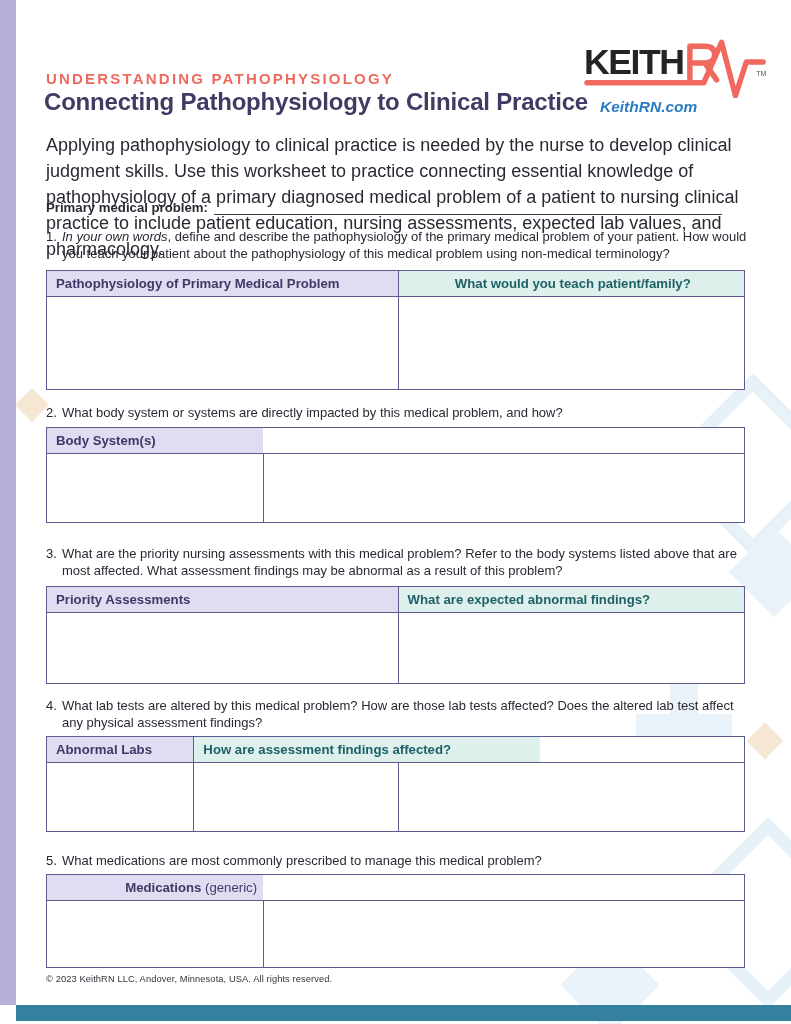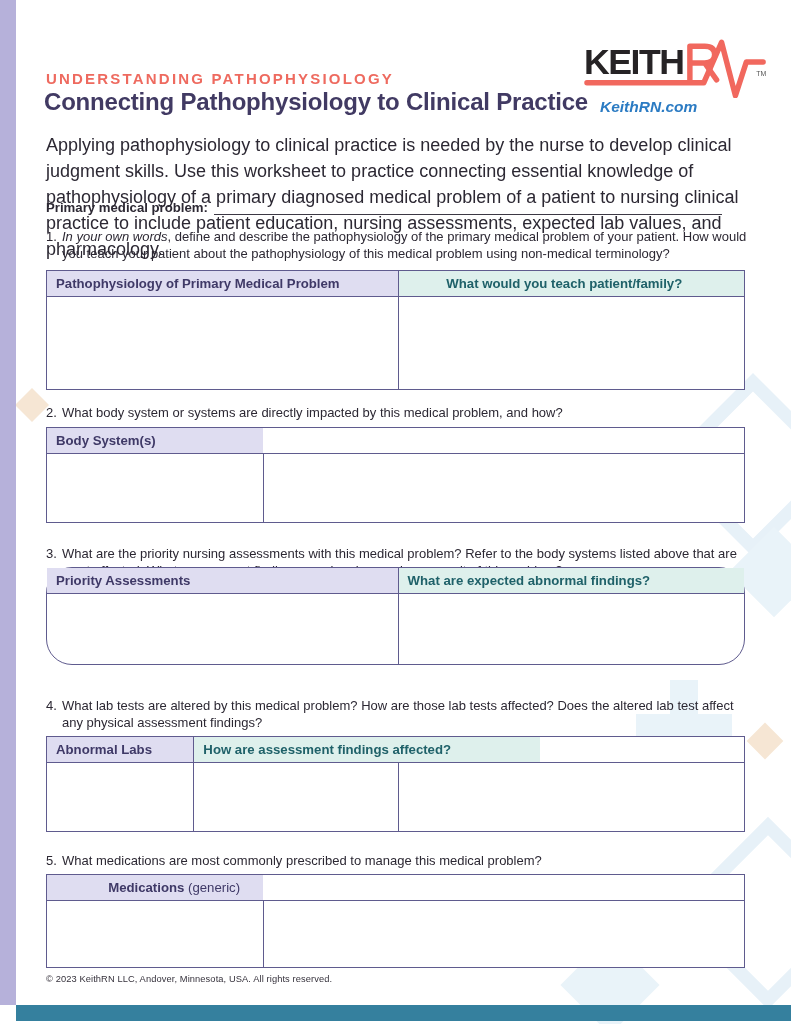"Pathophysiology of Primary Medical" .th { padding: 4px 23px 4px 9px -> 4px 6px 4px 9px }
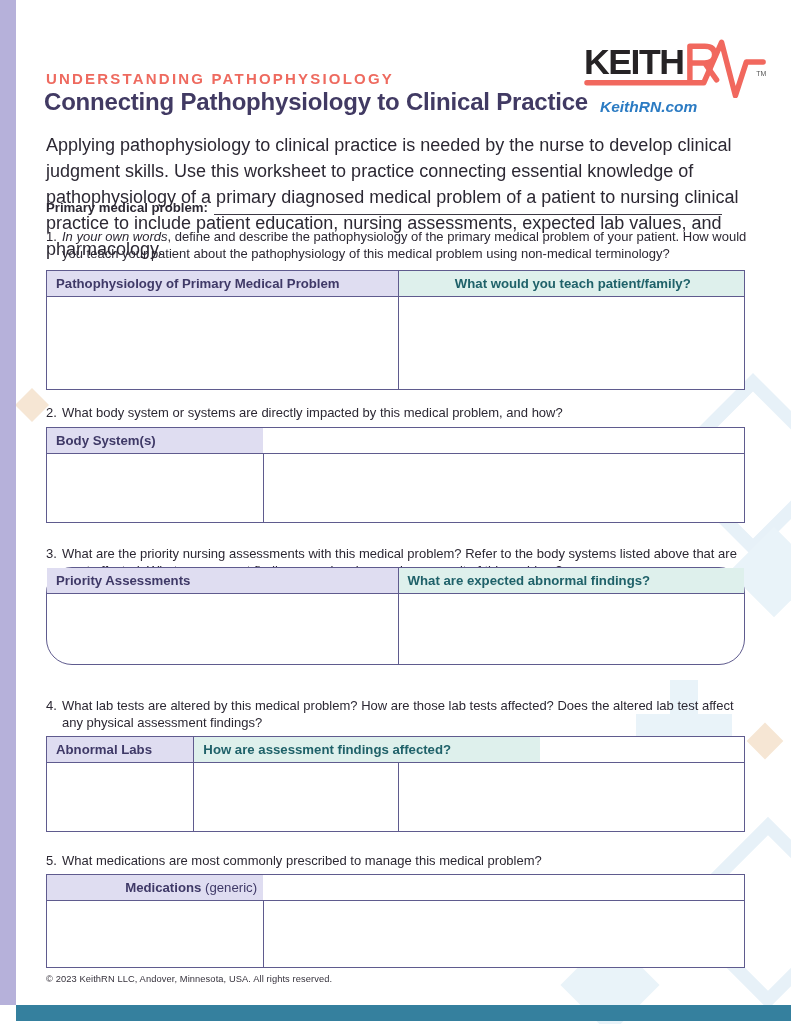"Priority Assessments" div.table { border-radius: 26px -> none; top: 567px -> 586px }
